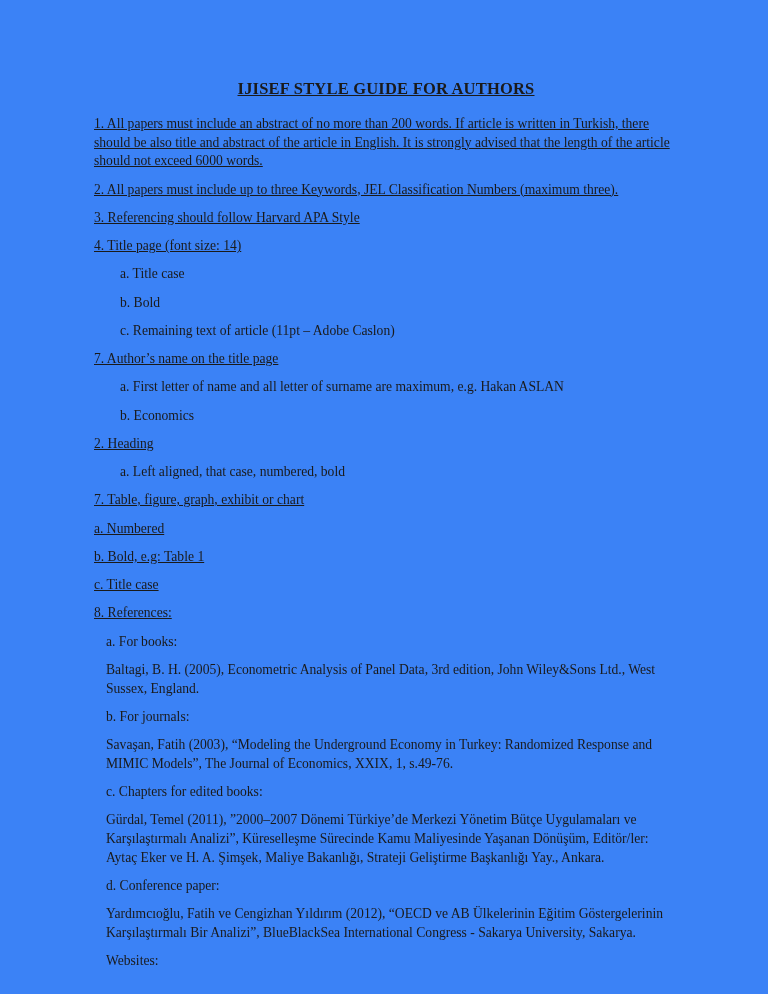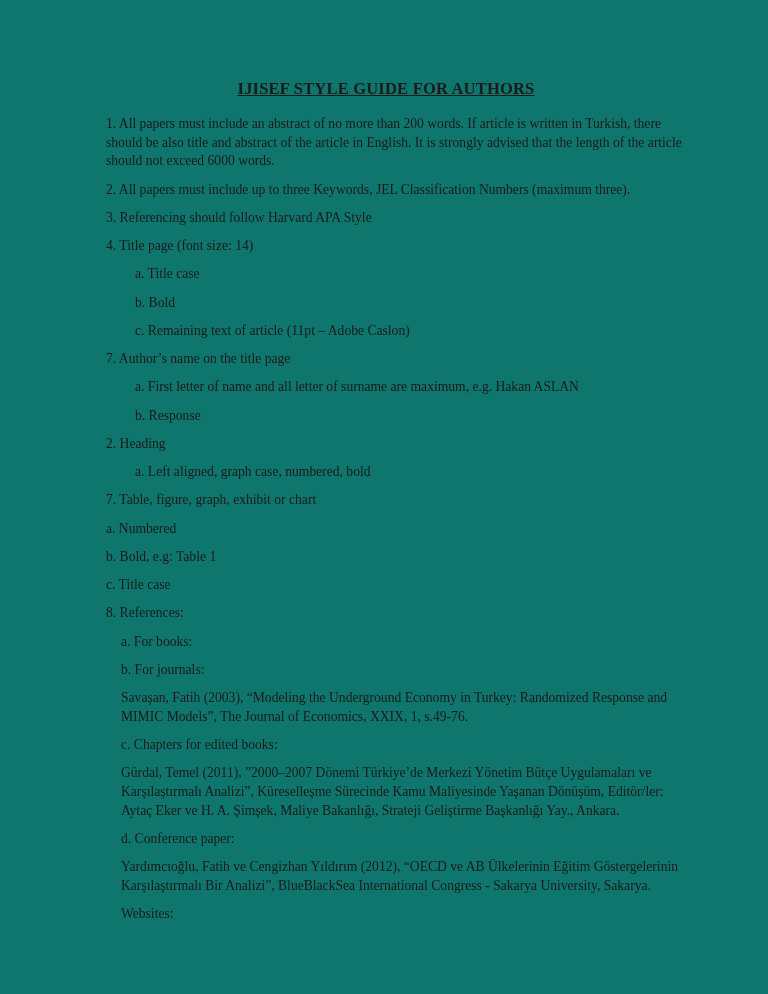"IJISEF STYLE GUIDE FOR AUTHORS" .page { background: #0f766e -> #3b82f6 }
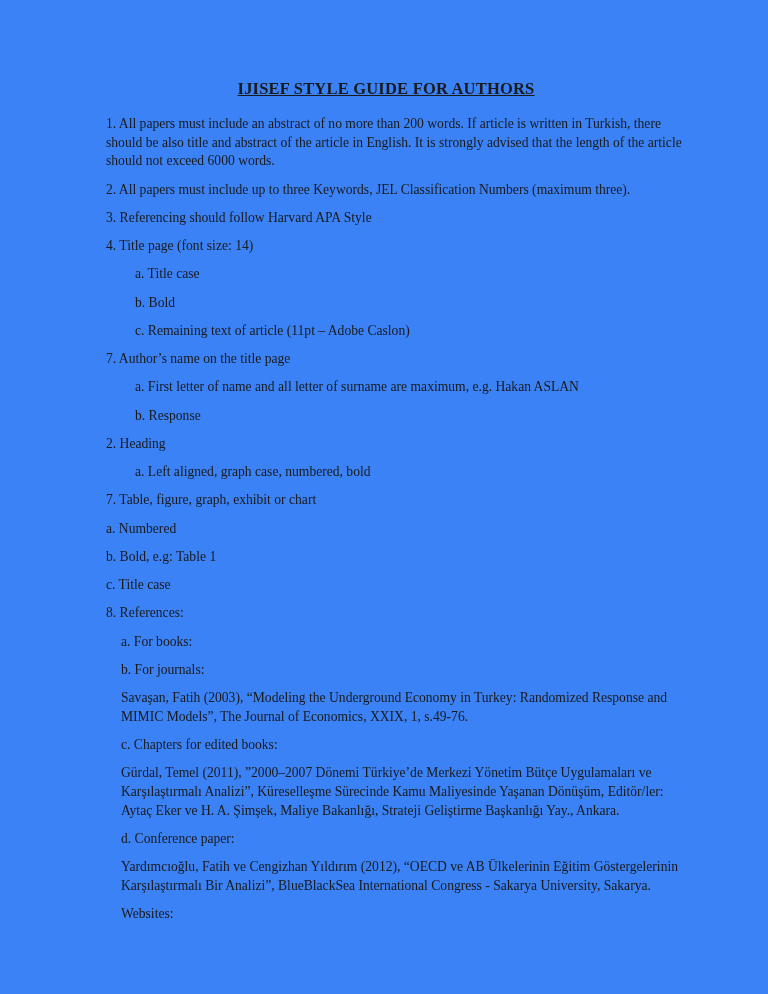"1. All papers must include" .i0 { margin-left: 16px -> 4px; text-decoration: none -> underline }
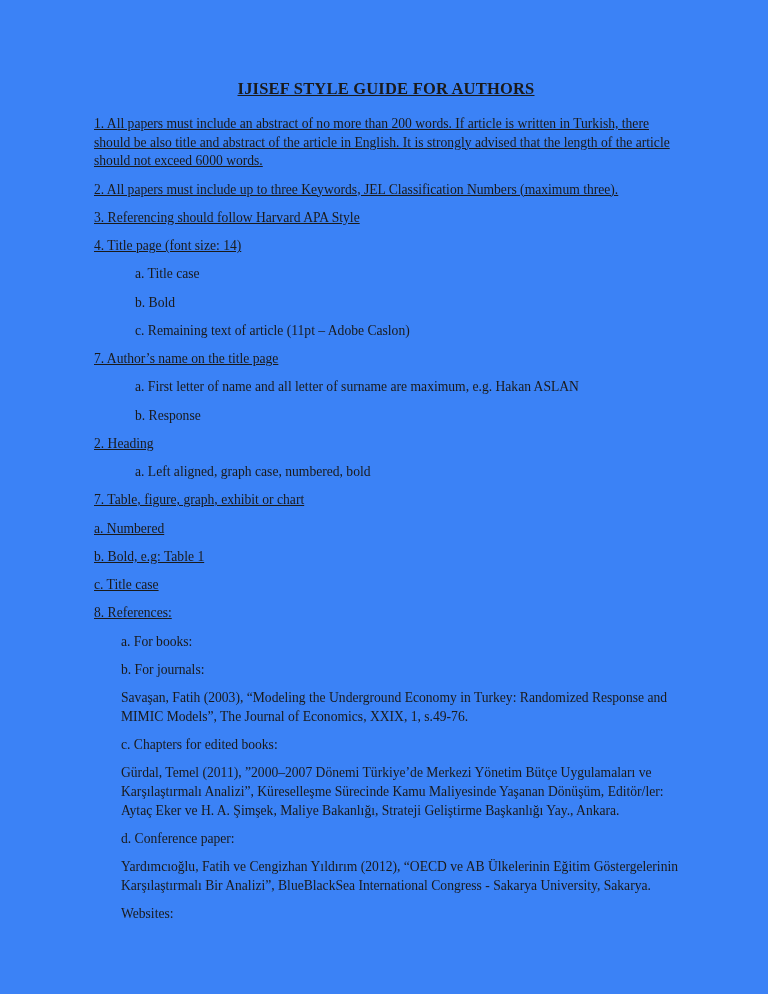"a. Title case" .i1 { margin-left: 45px -> 30px }
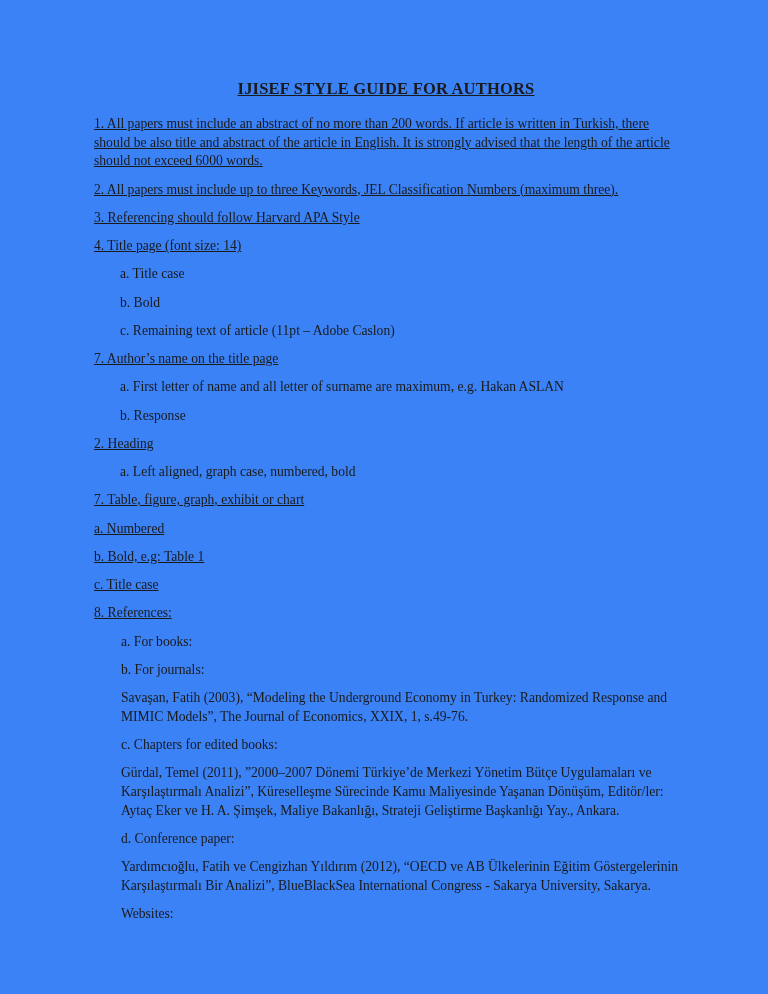"b. Response" p.p { text: Response -> Economics }
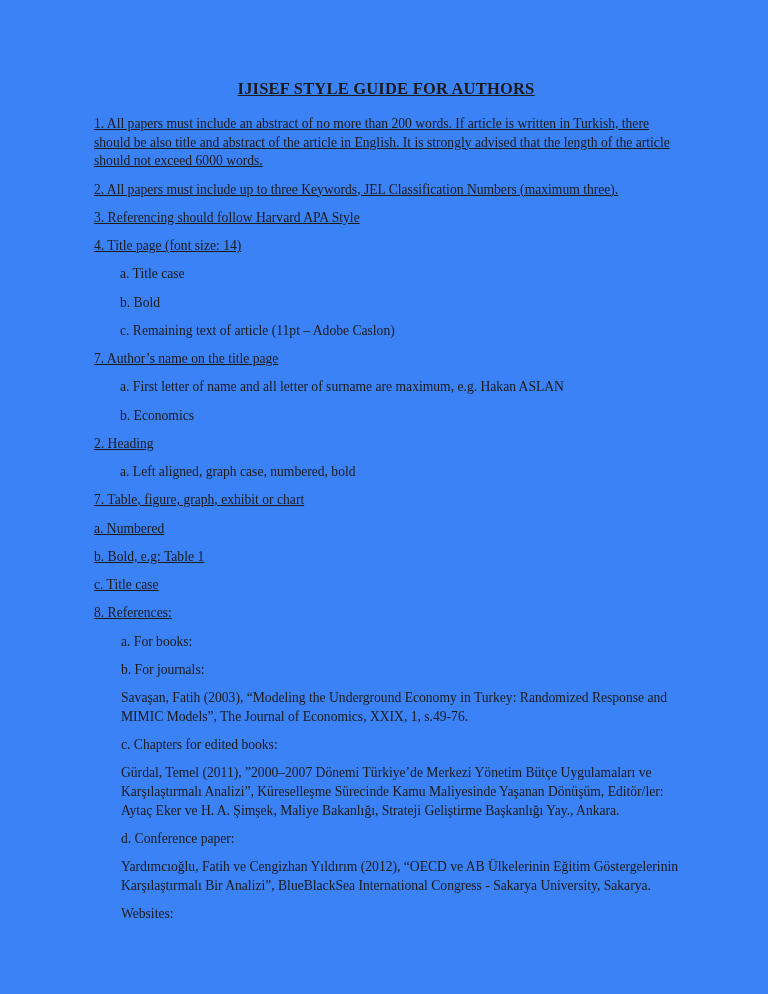"a. Left aligned, graph case," p.p { text: graph -> that }
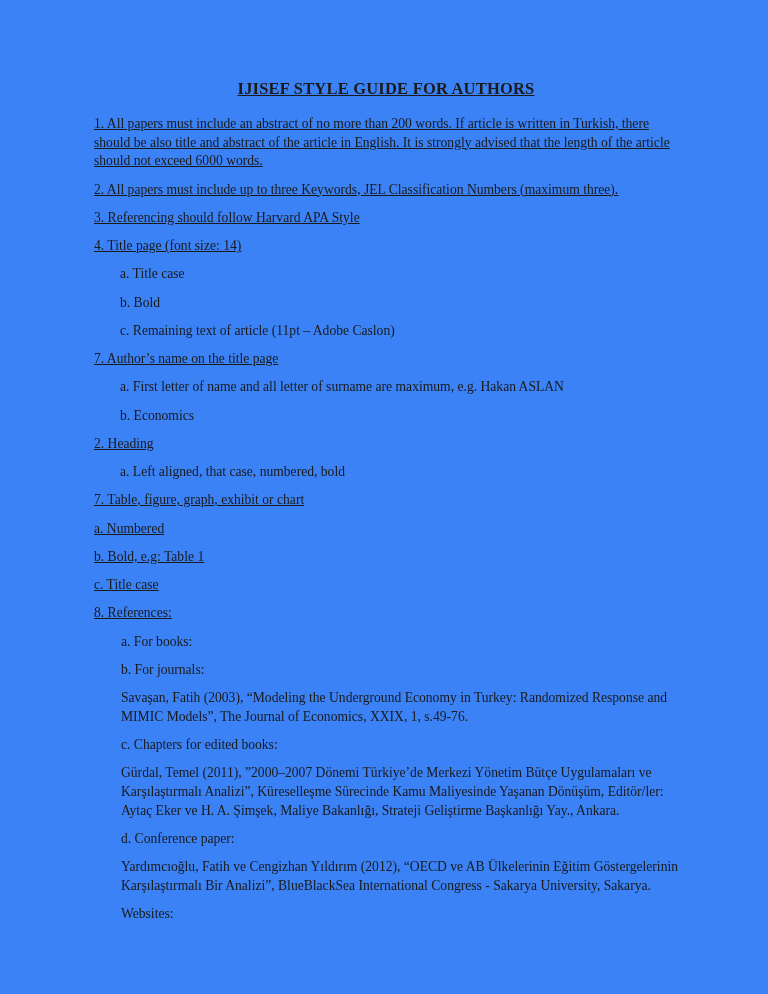"a. For books:" .i2 { margin-left: 31px -> 16px }
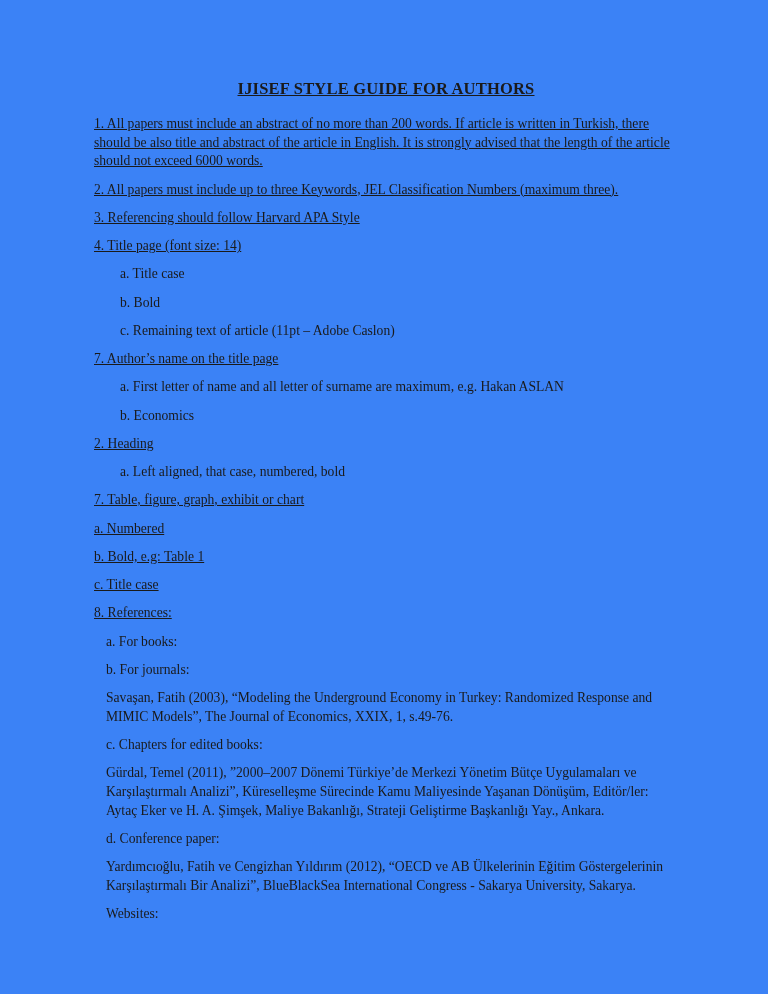"Baltagi, B. H. (2005), Econometric" p.p { html: none -> <p>Baltagi, B. H. (2005), Econometric Analysis of Panel Data, 3rd edition, John Wiley&amp;Sons Ltd., West Sussex, England.</p> }
